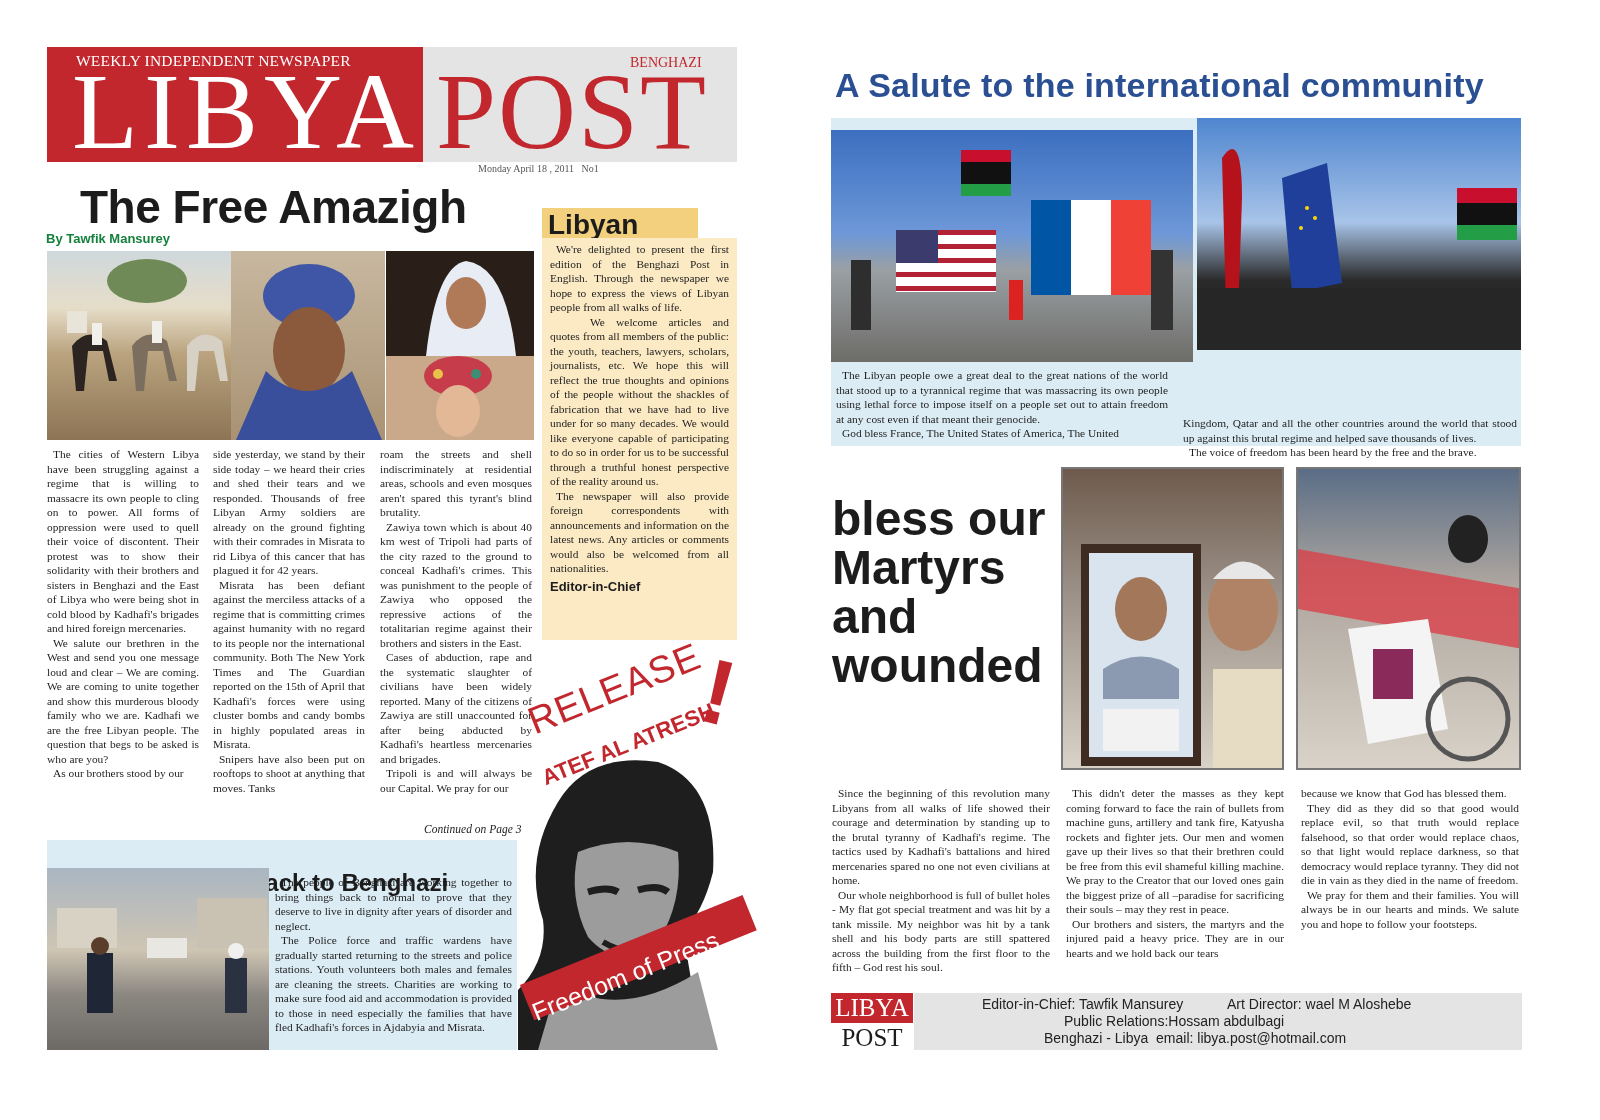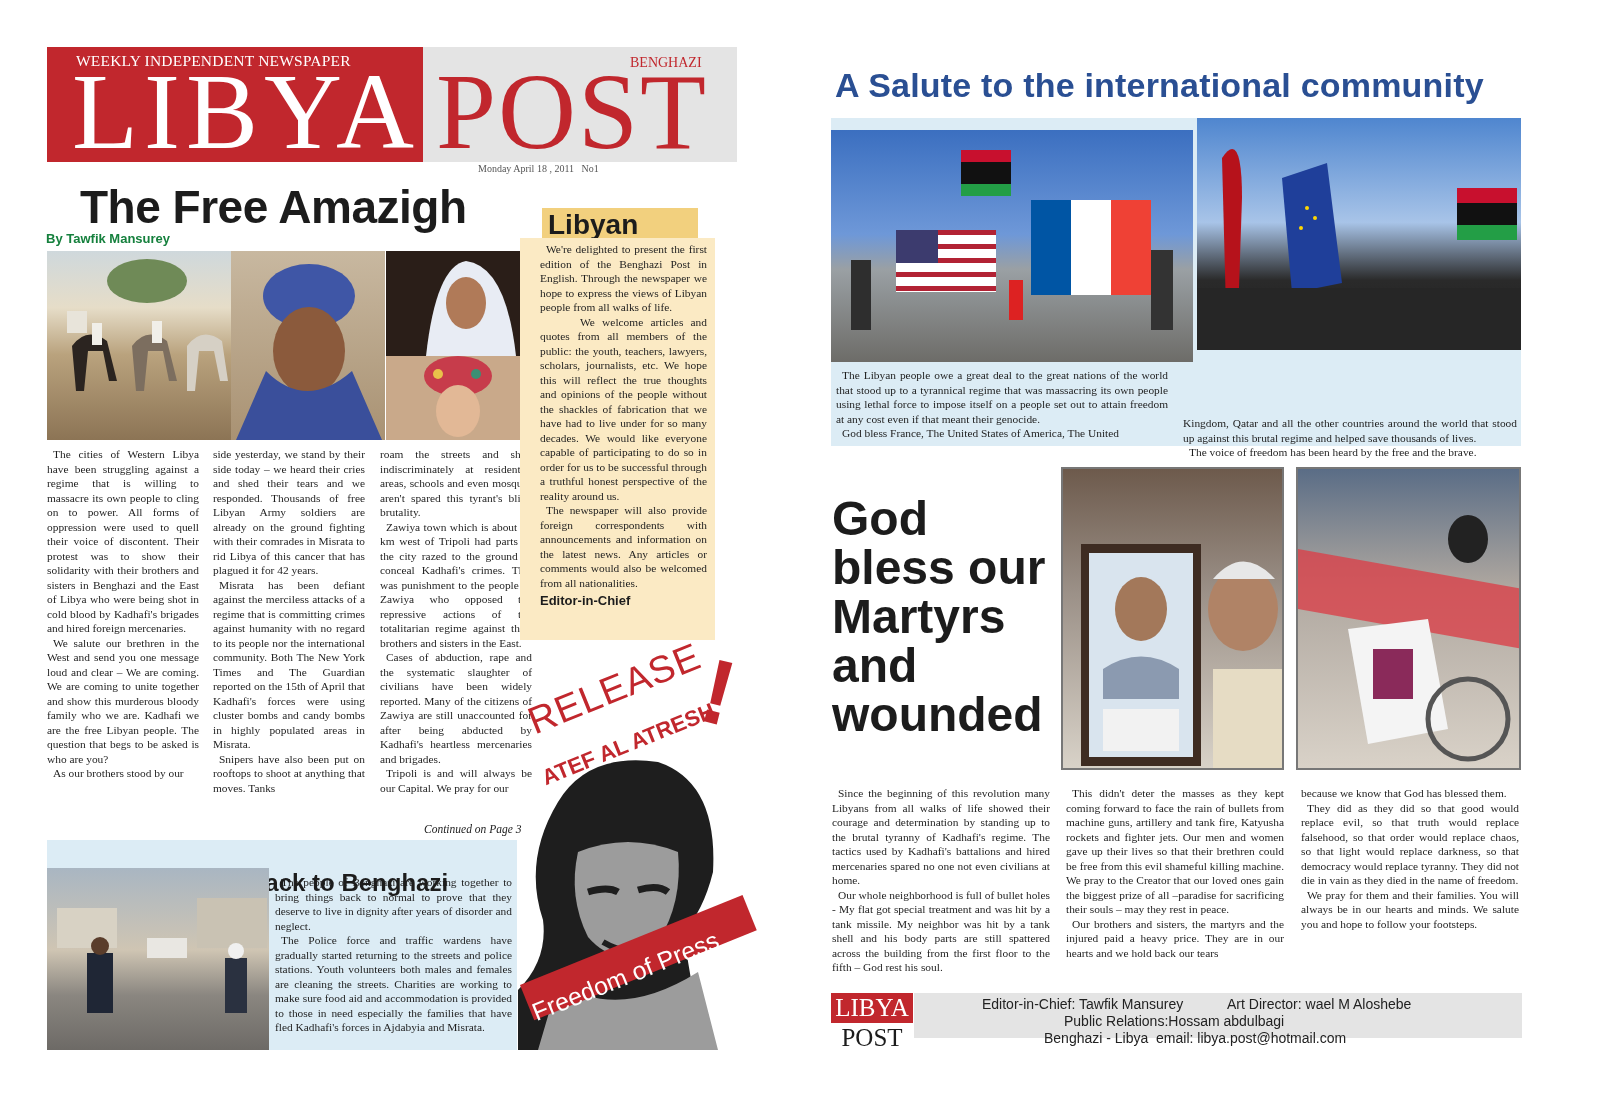"We're delighted to present the" .lp-box { left: 520px -> 542px; padding: 4px 8px 0 20px -> 4px 8px 0 8px }
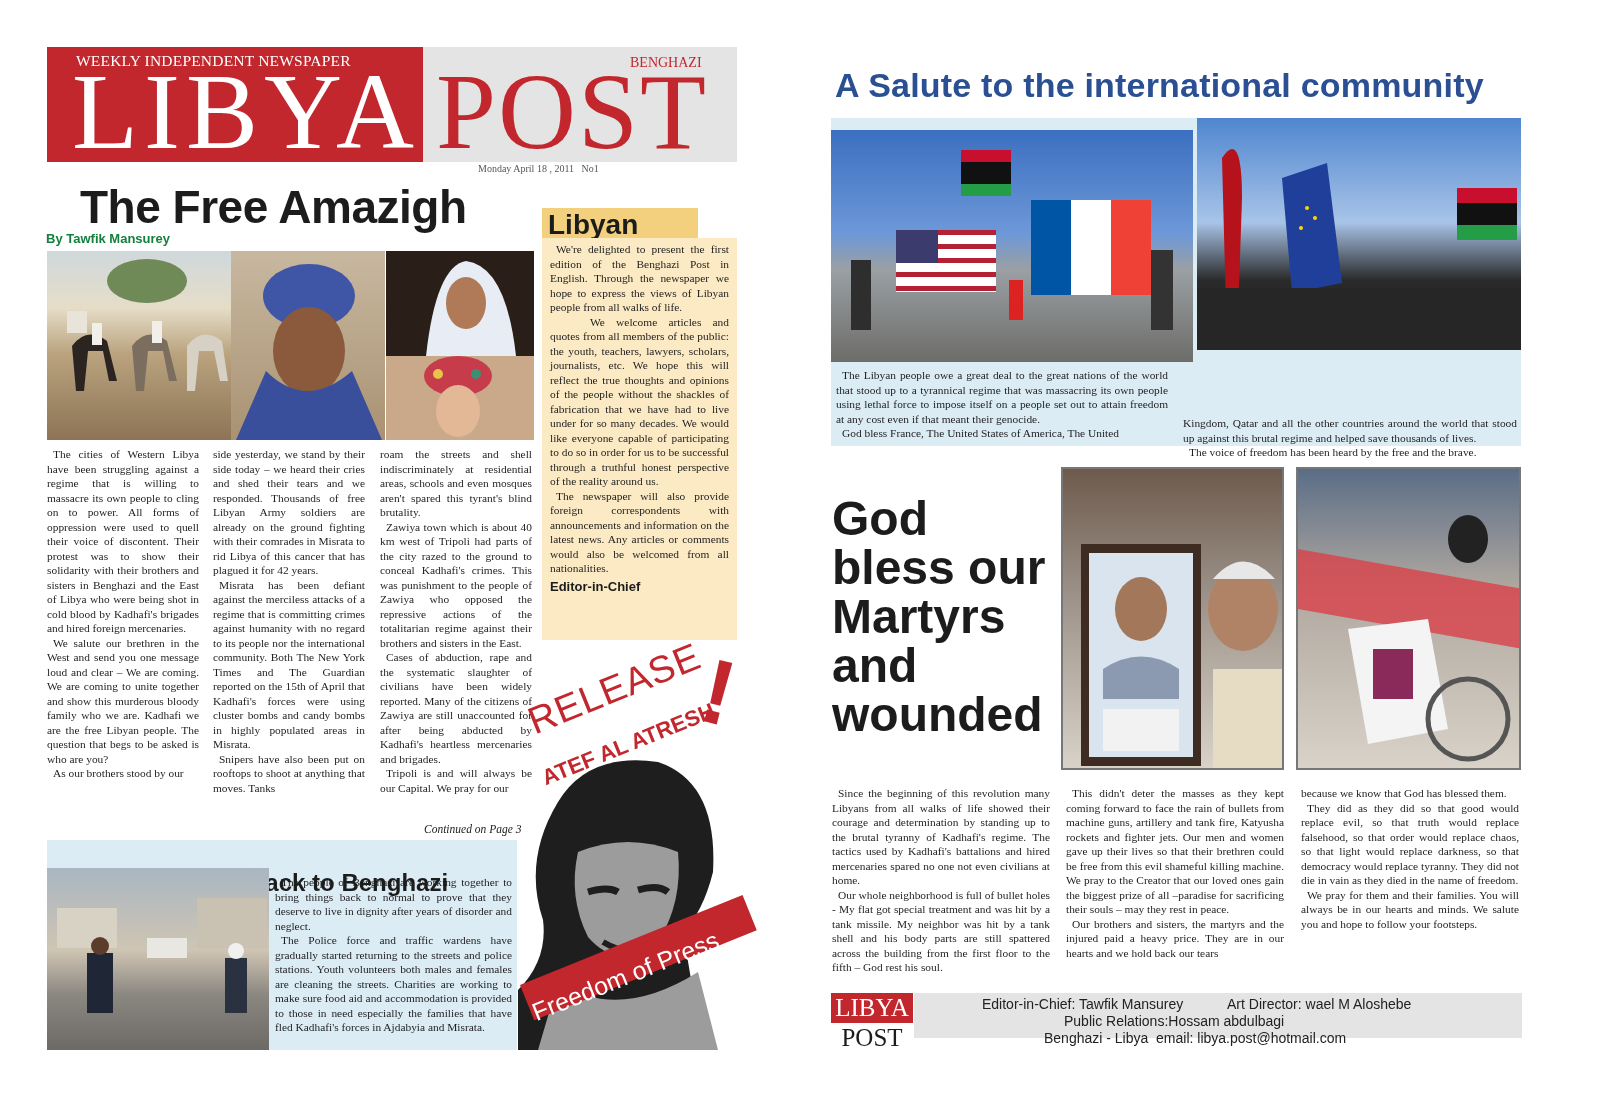"God" div { html: <div>God</div> -> none }
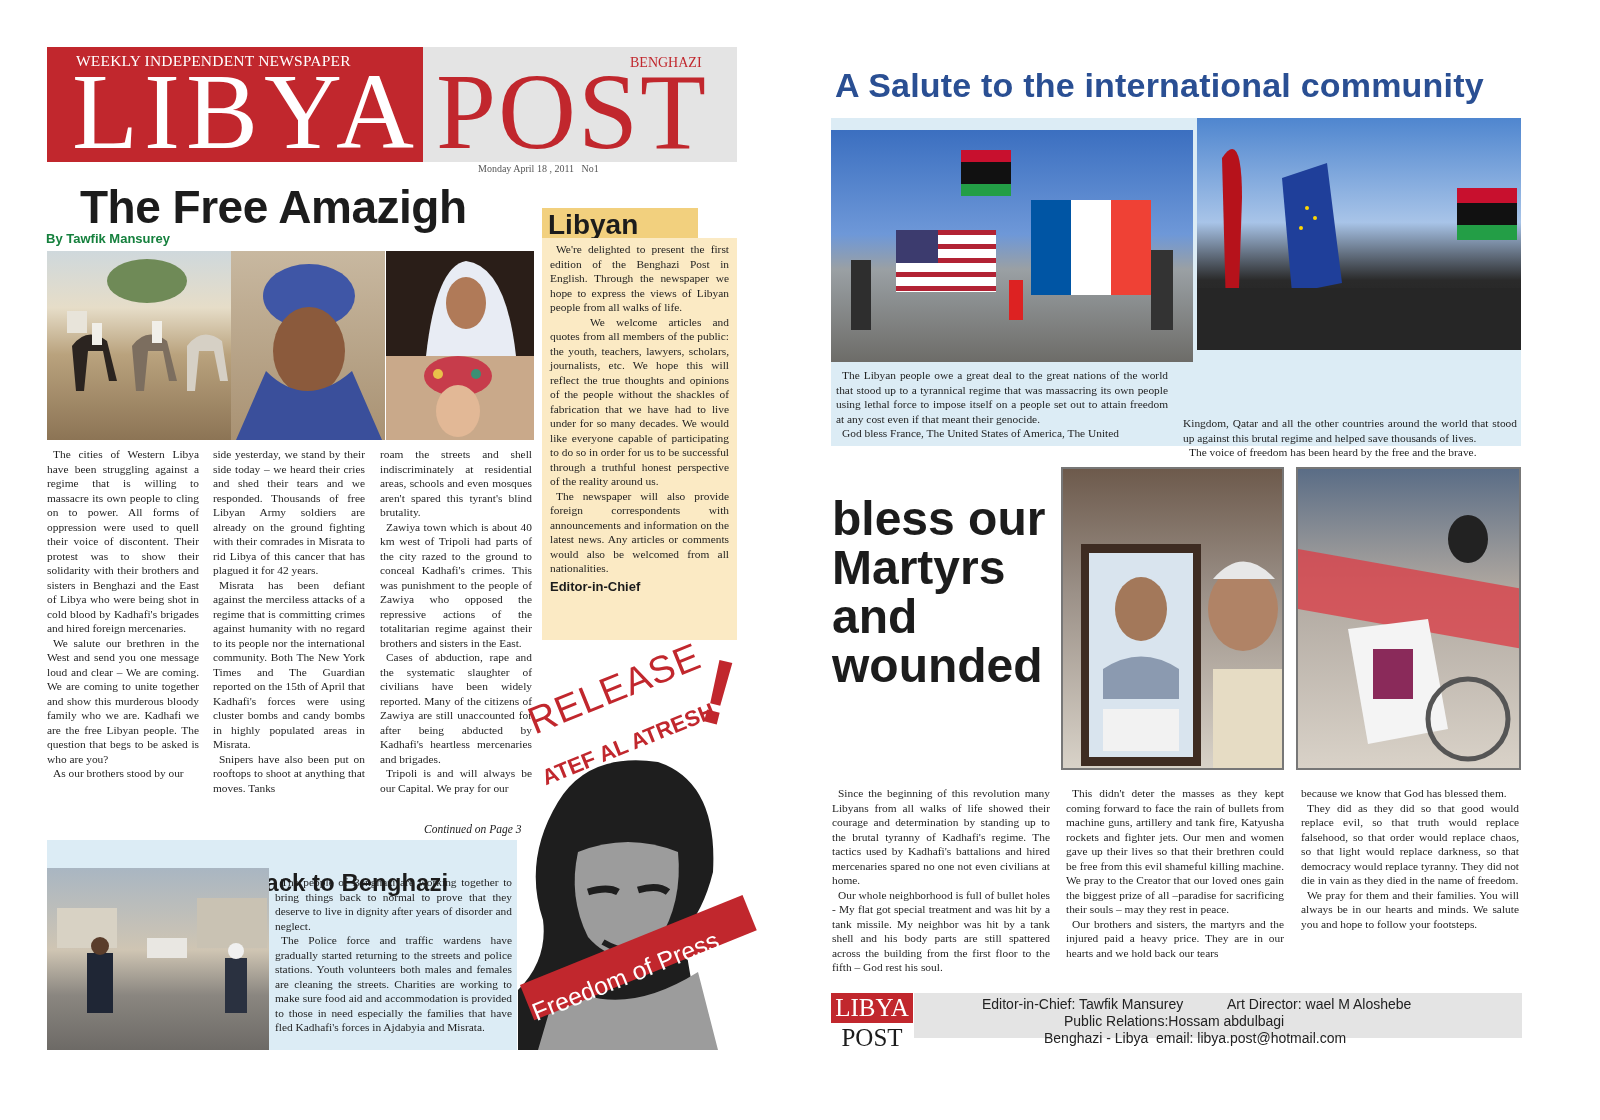"Editor-in-Chief: Tawfik Mansurey" .footer-bar { height: 45px -> 57px }
